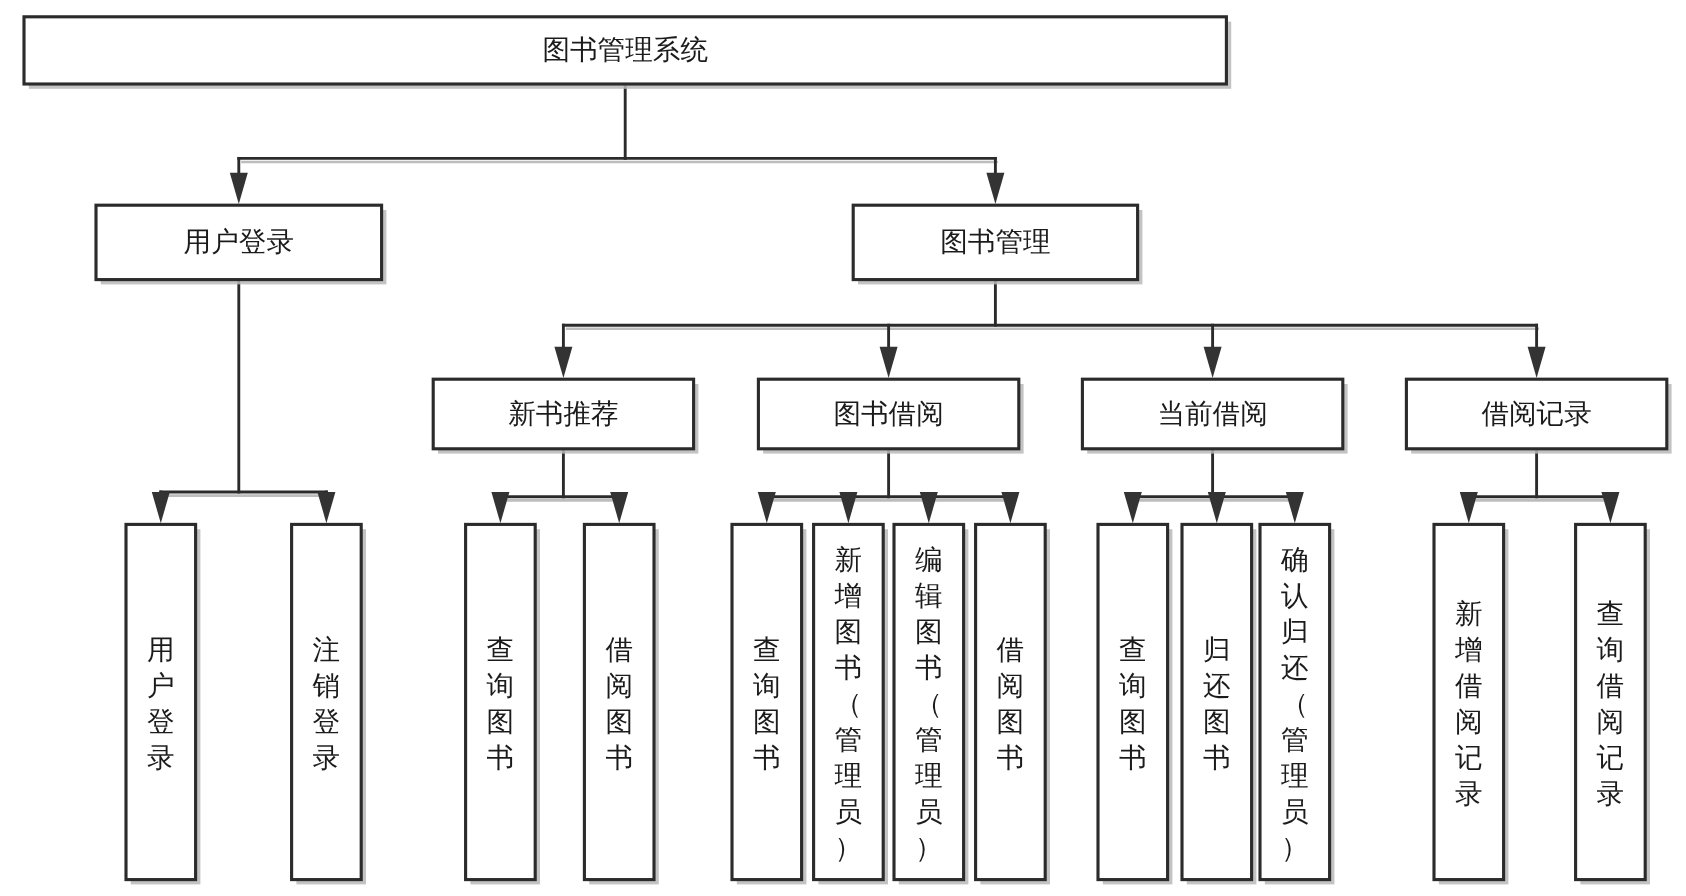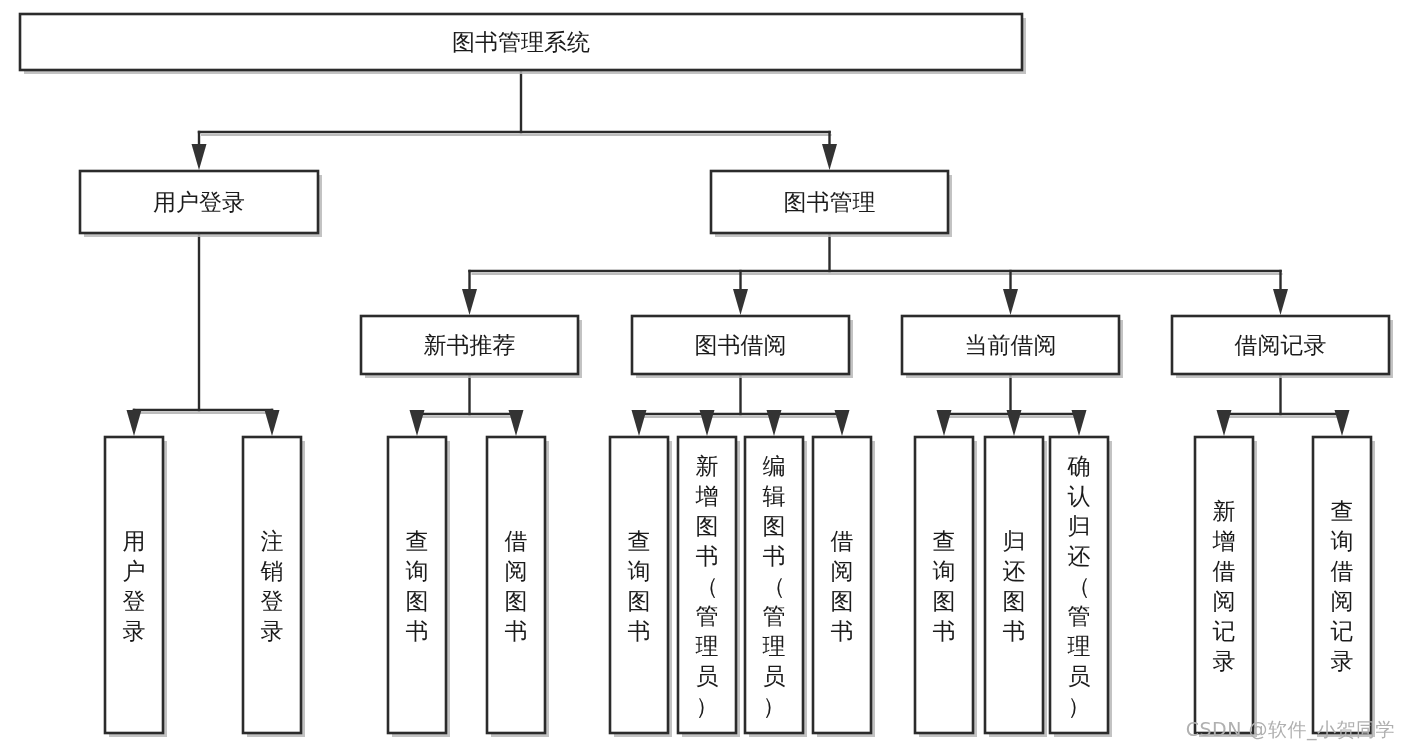"CSDN @软件_小贺同学" div.watermark { html: <div>CSDN @软件_小贺同学</div> -> none }
